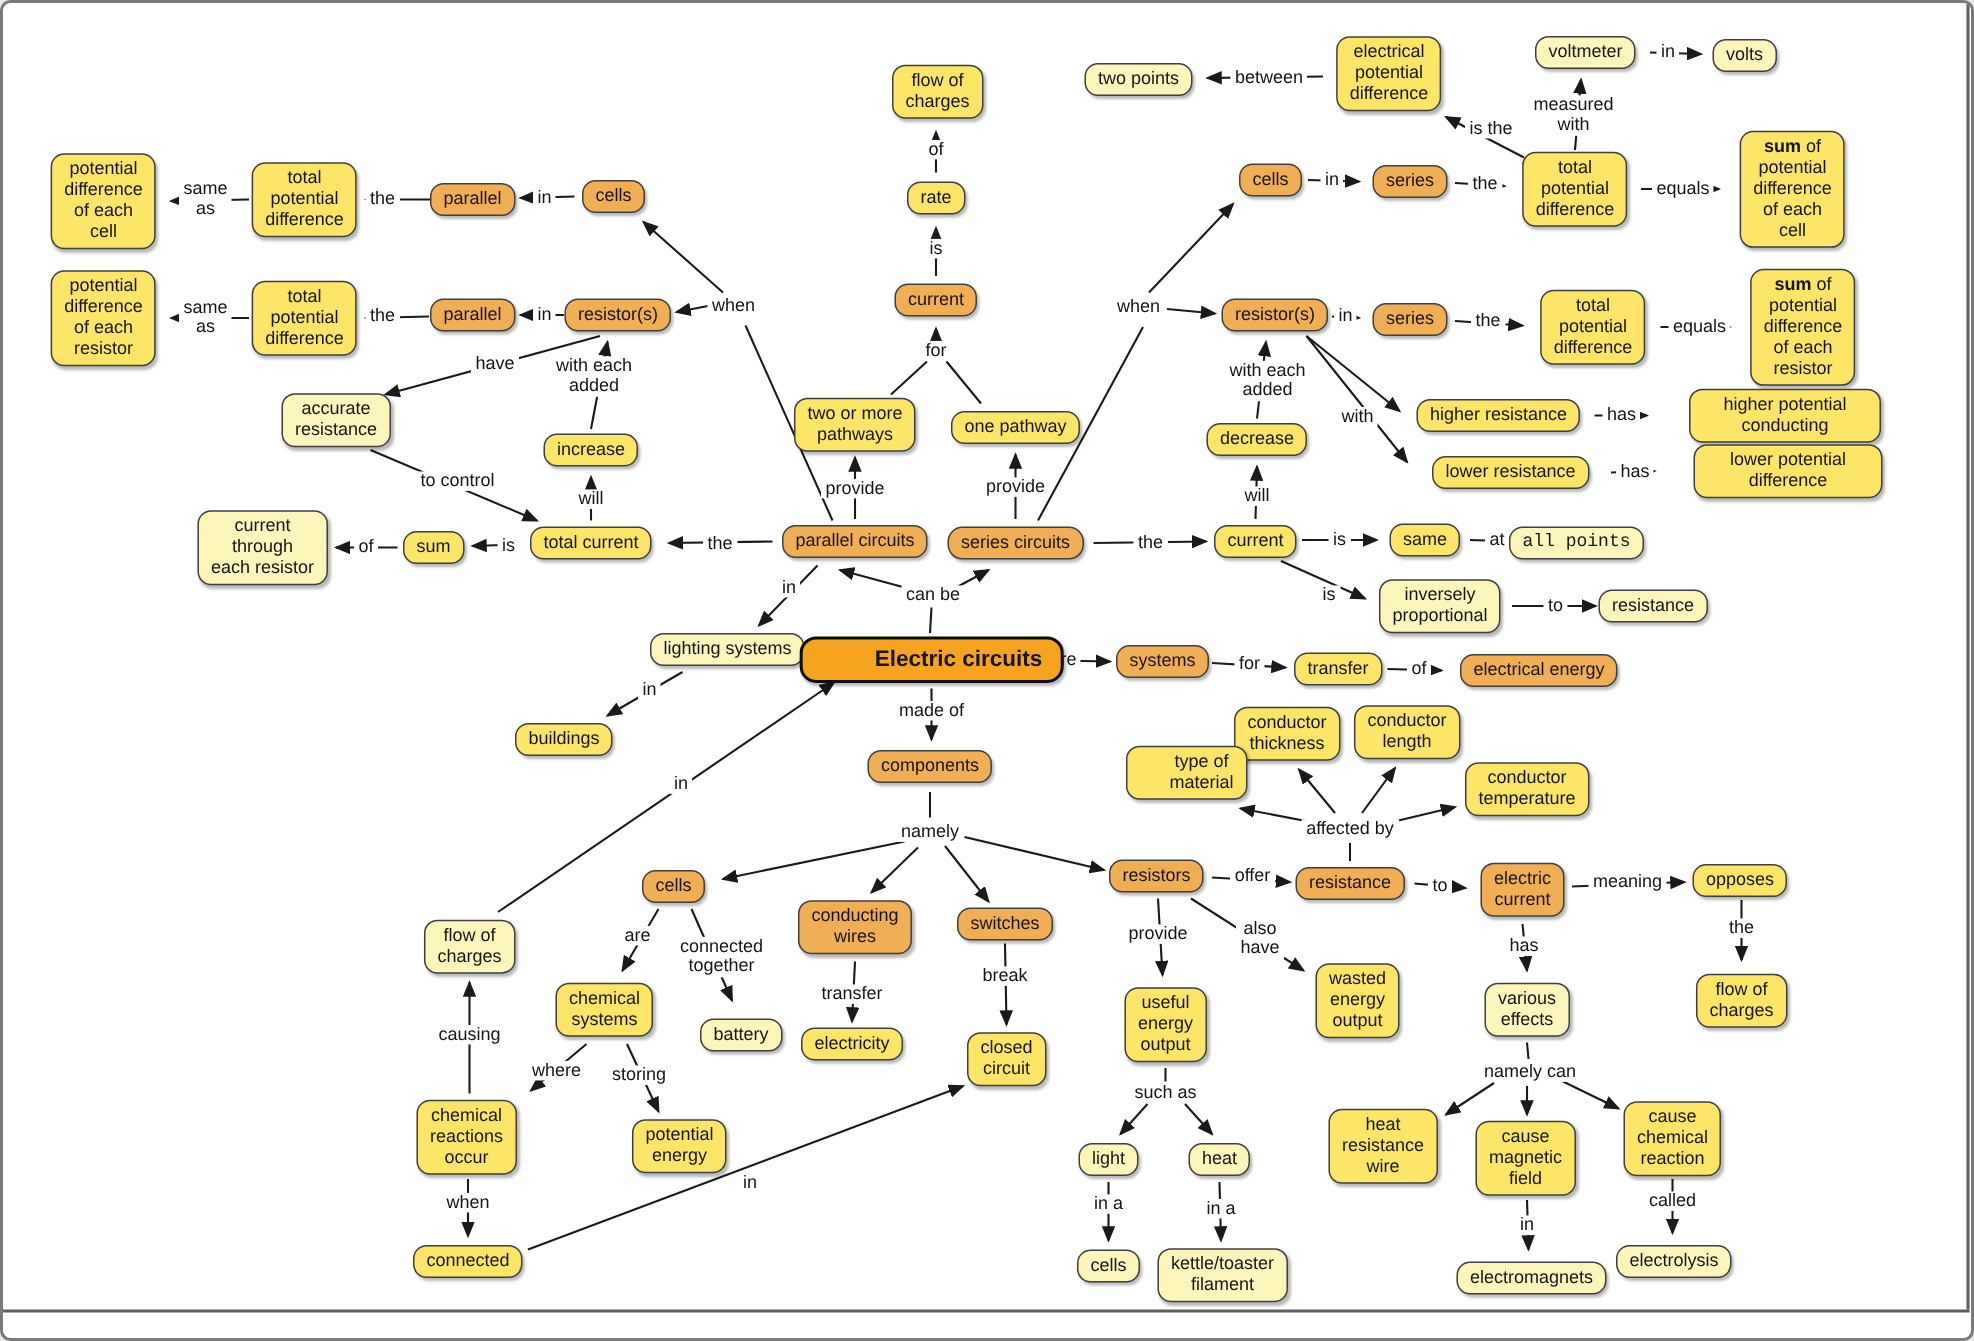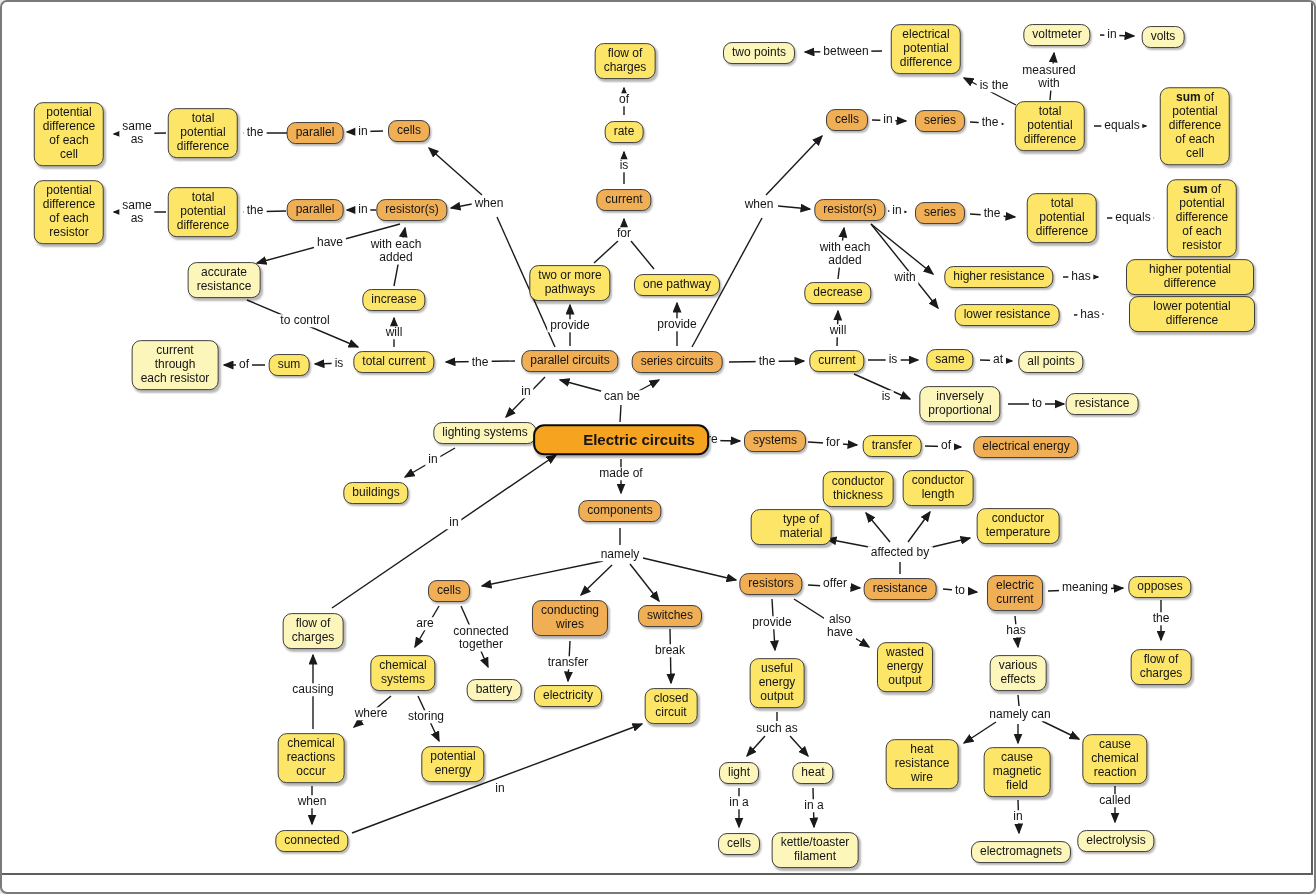"higher potential difference" div.node { text: difference -> conducting }
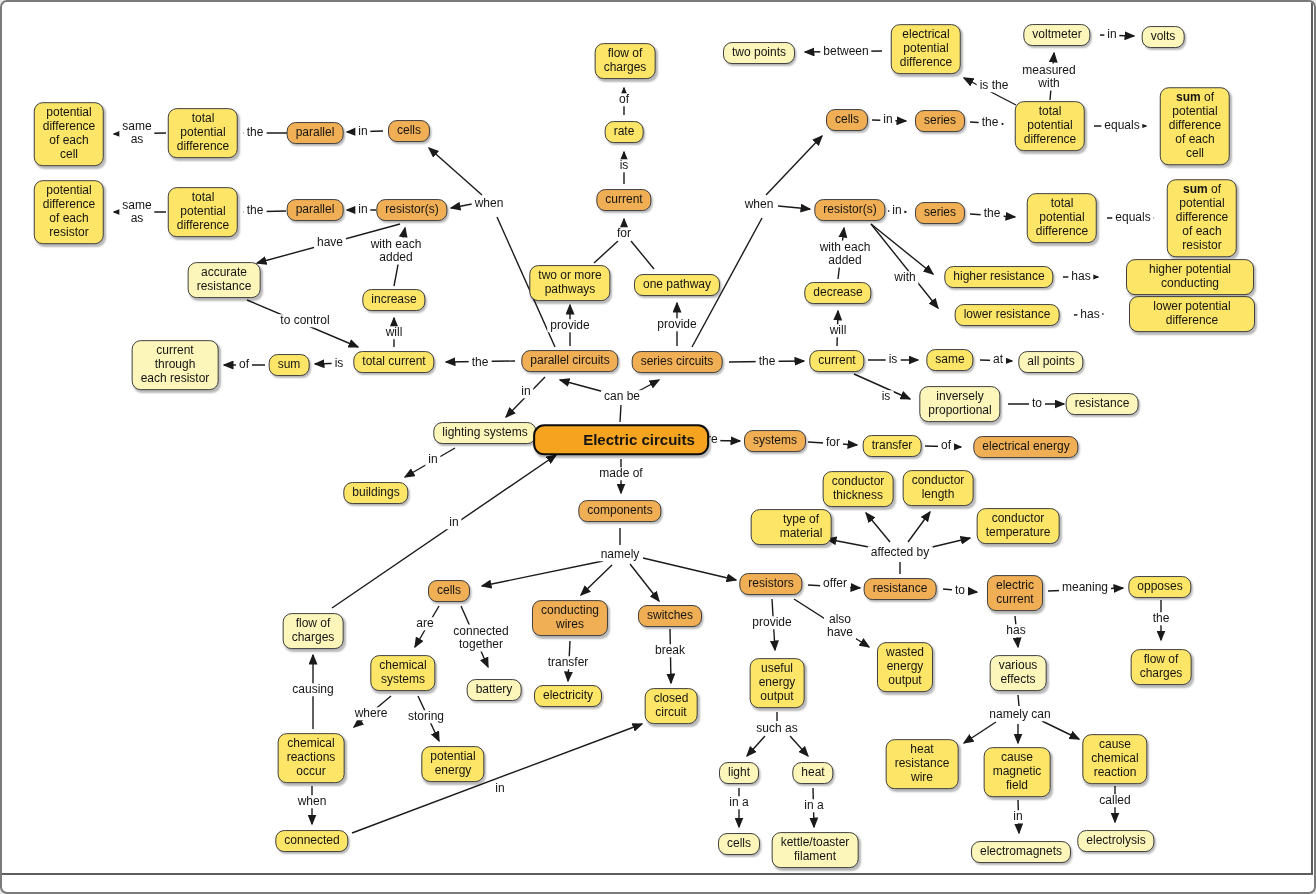"series circuits" div.node { border-radius: none -> 10px }
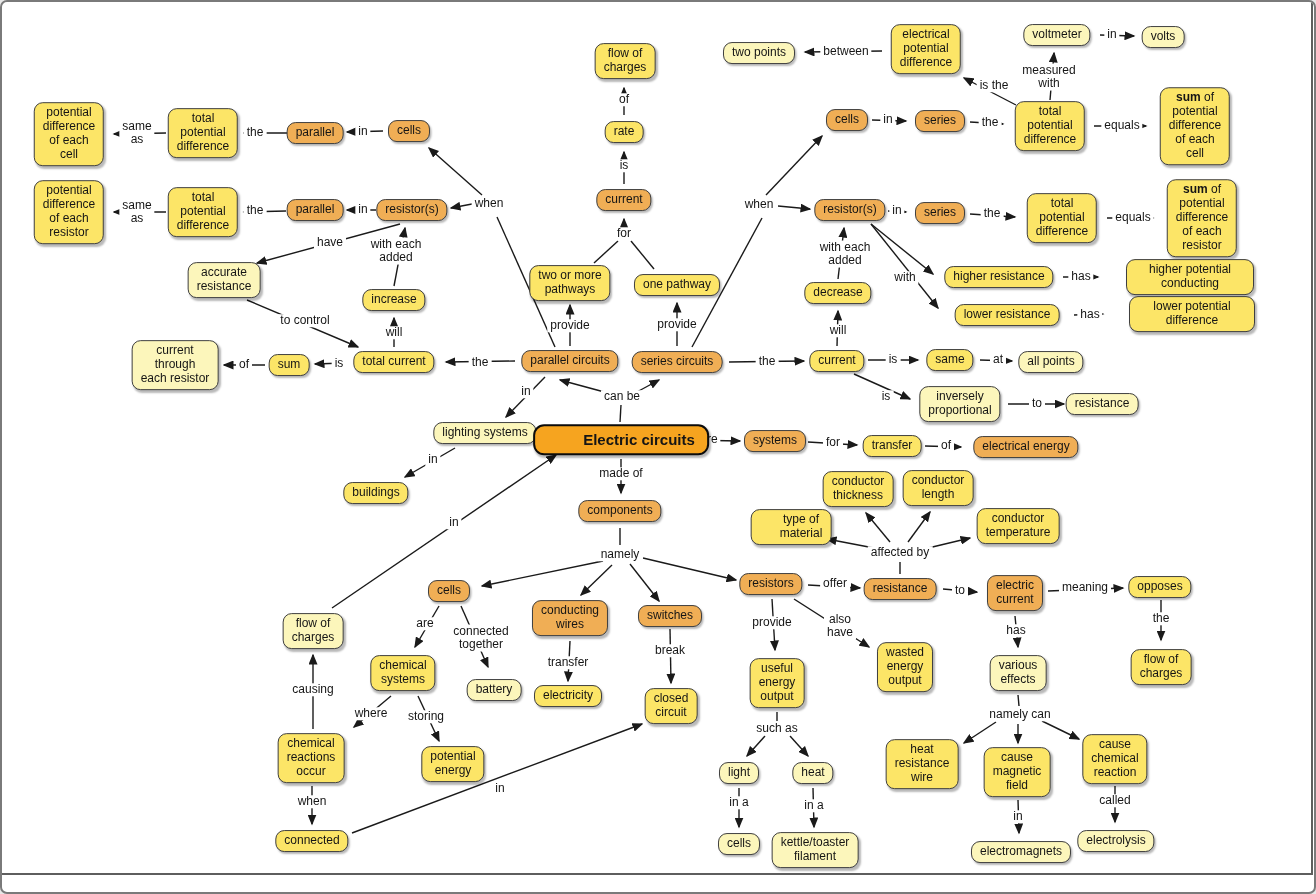"all points" div.node { font-family: none -> Liberation Mono, monospace }
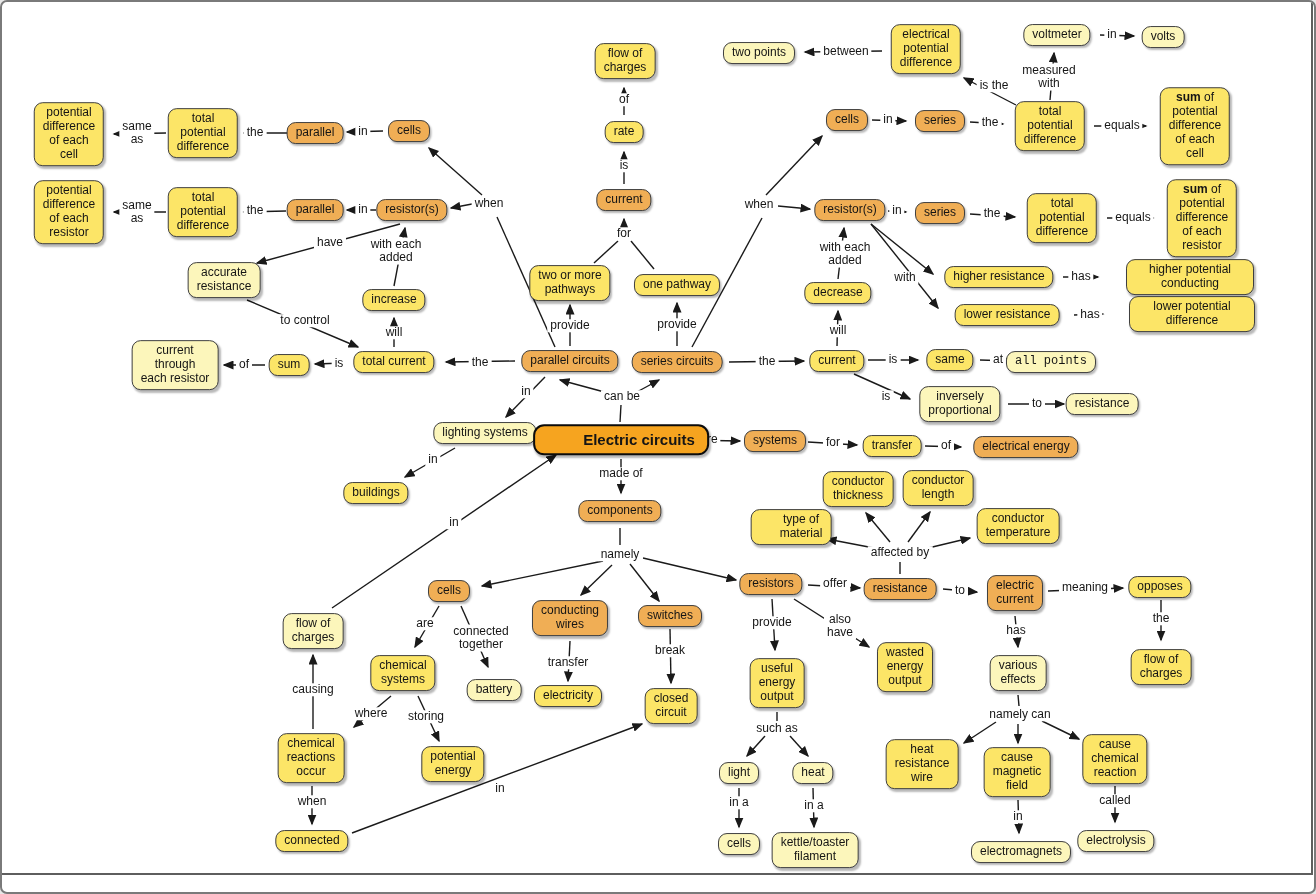"type of" div.node { top: 525px -> 513px }
